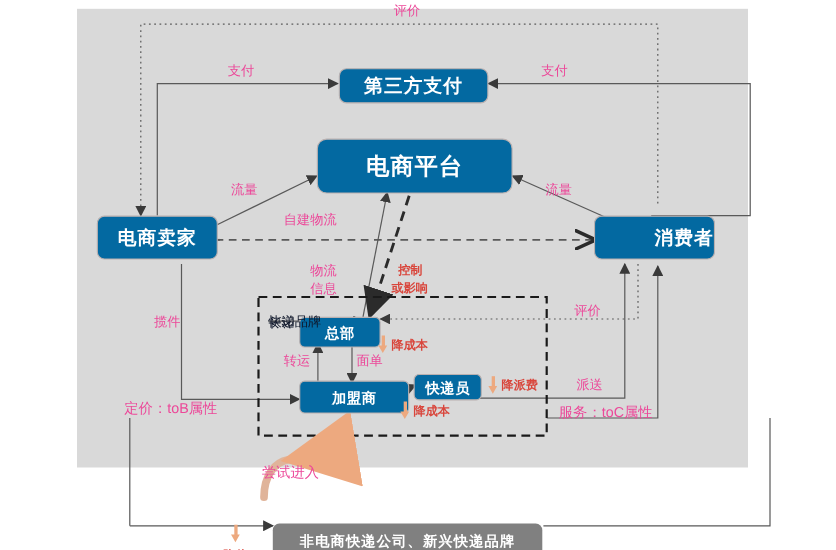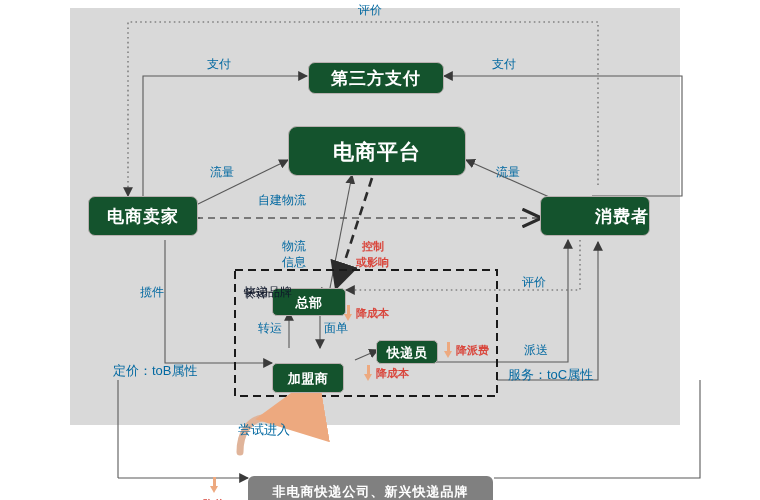"评价" .lbl { color: #0369a1 -> #ec4899 }
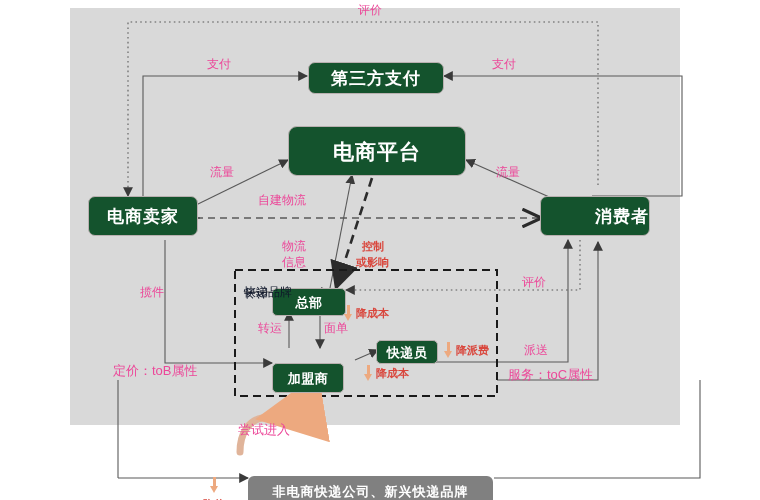"第三方支付" .node { background: #14532d -> #0369a1 }
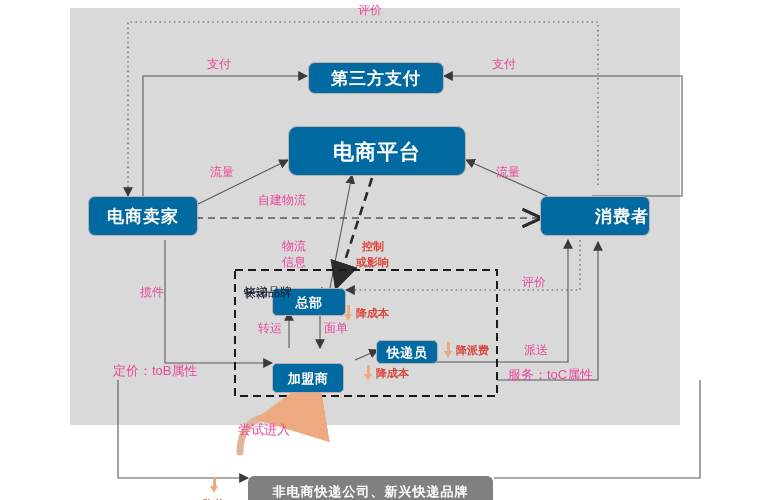"加盟商" div.node { top: 363px -> 346px; width: 72px -> 100px }
